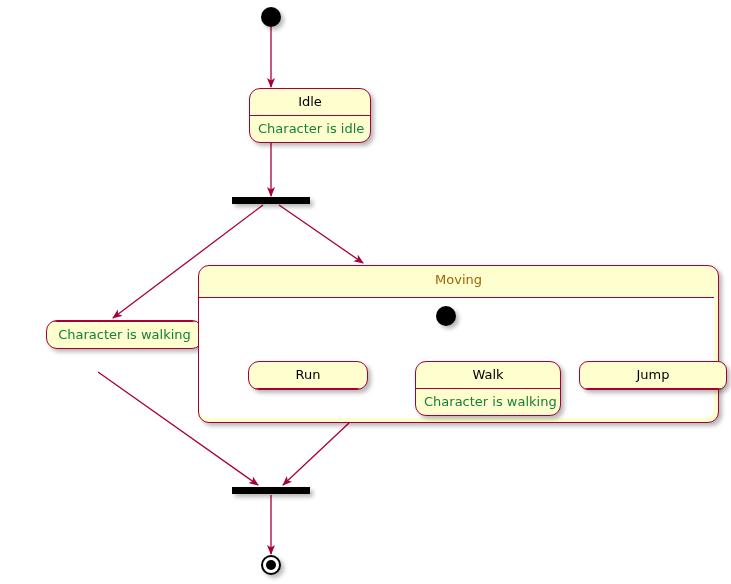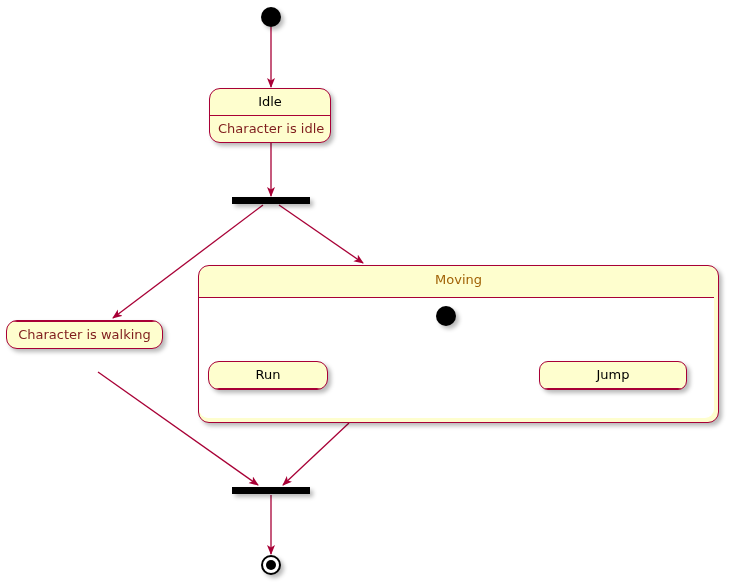"Idle" .state-node { margin-left: none -> 40px }
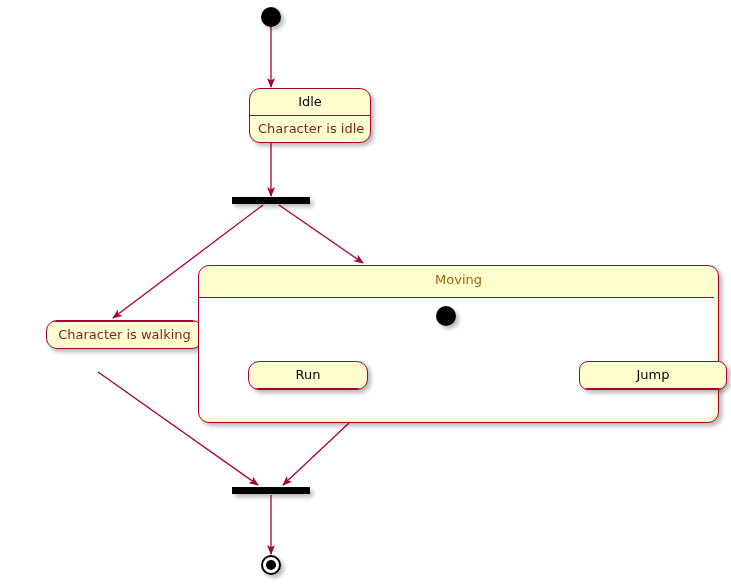"Character is idle" .state-body { color: #7f1d1d -> #15803d }
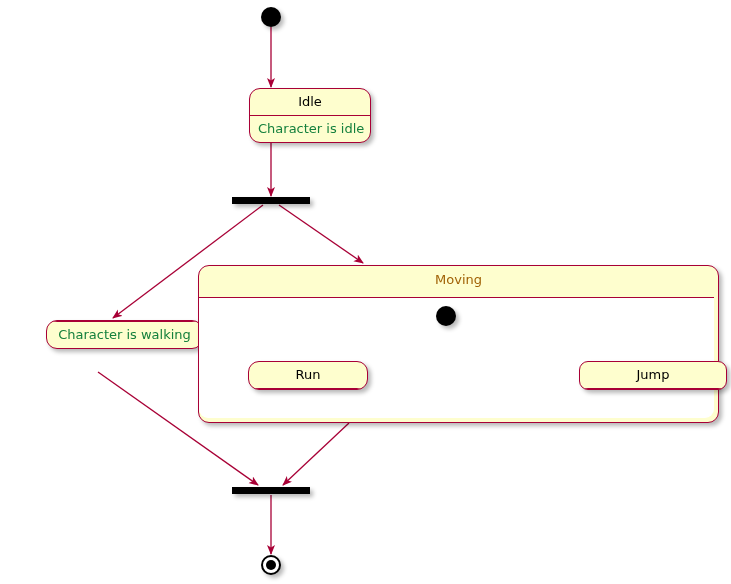"Walk" div.state-node { html: none -> <div> <div>Walk</div> <div></div> <div>Character is walking</div> </div> }
